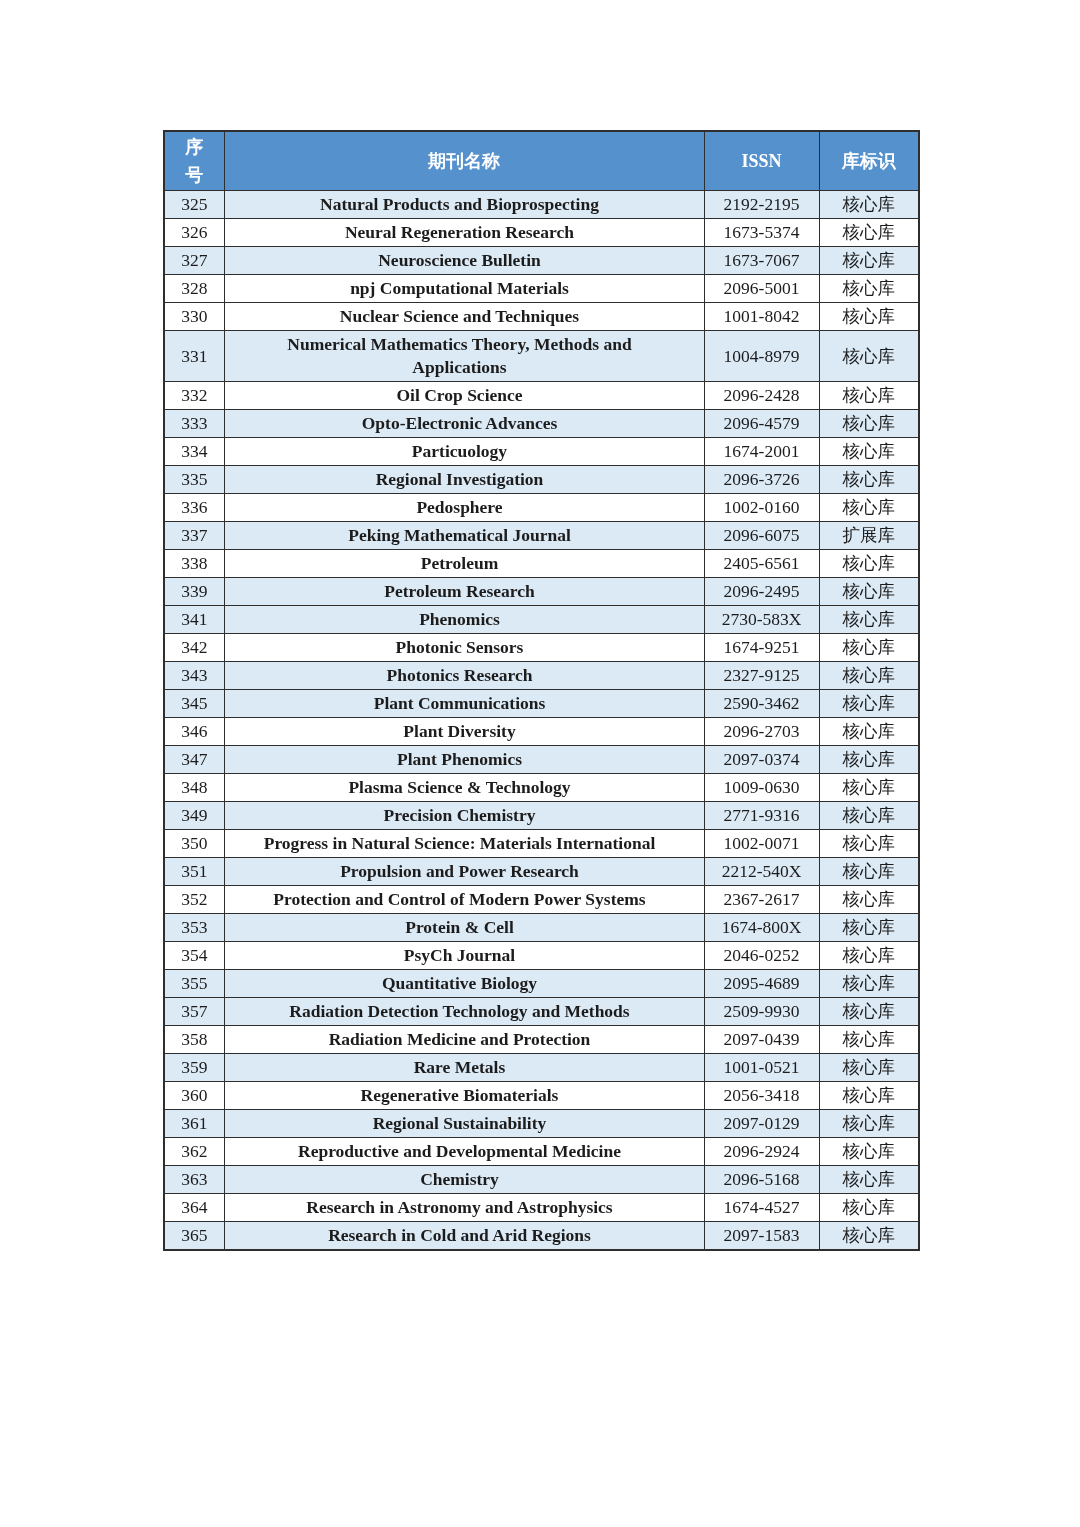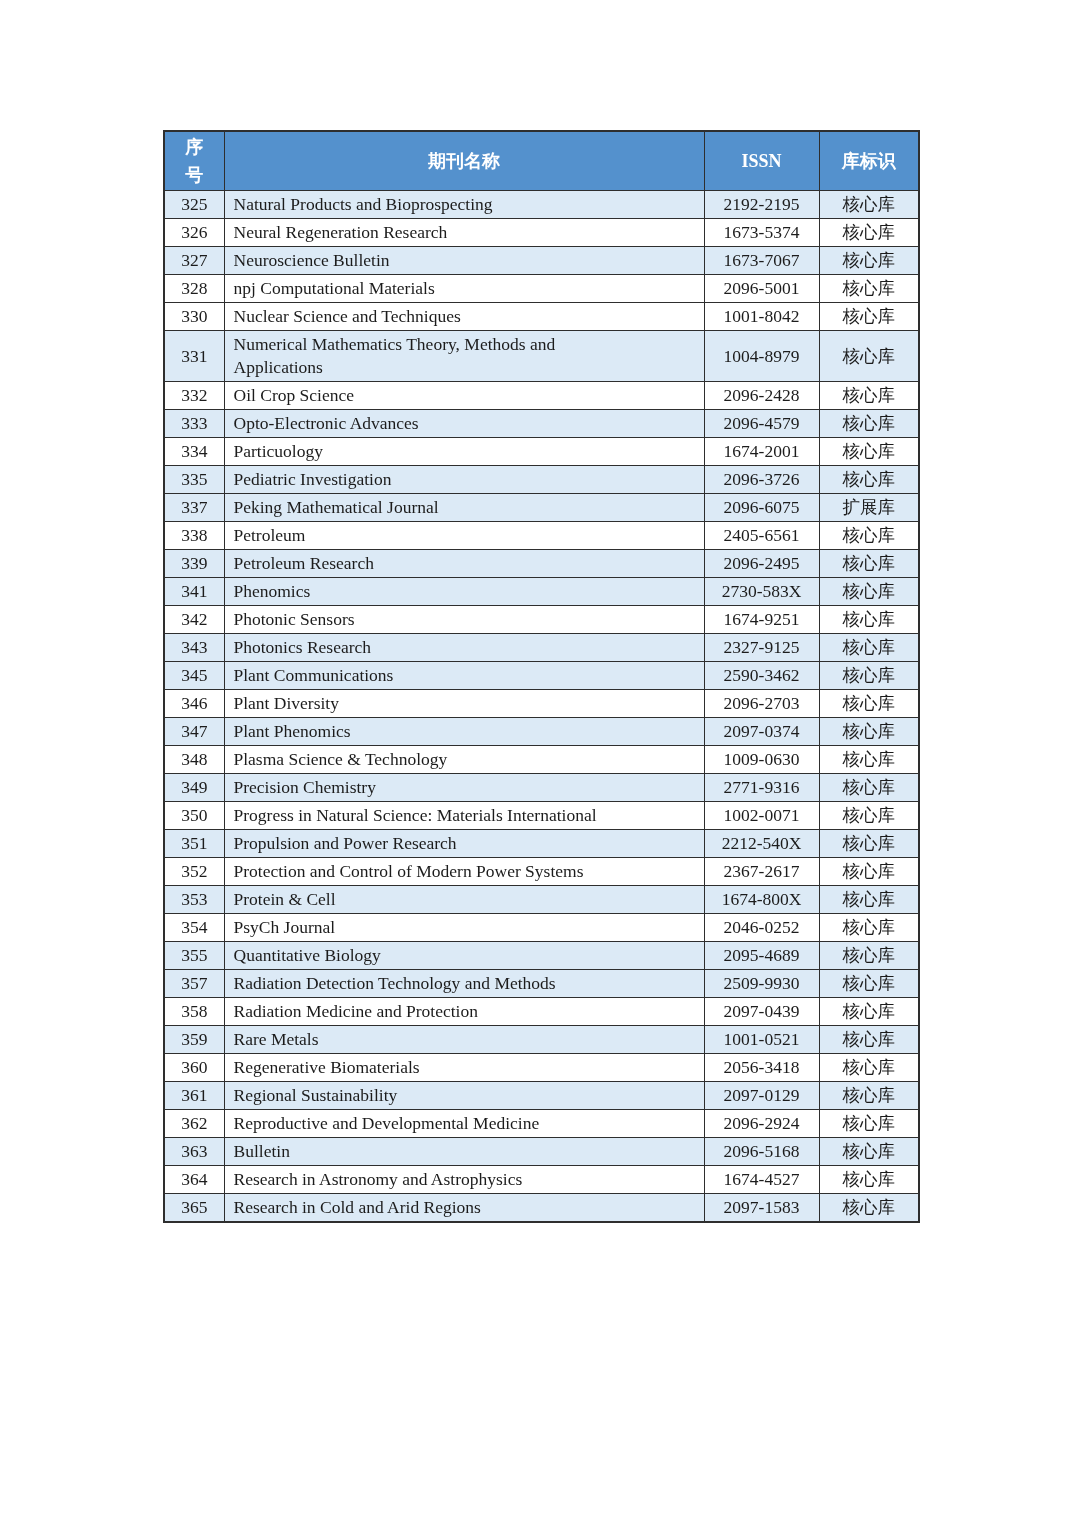"Natural Products and Bioprospecting" table.journal-table td.c-name { font-weight: none -> bold; text-align: left -> center }
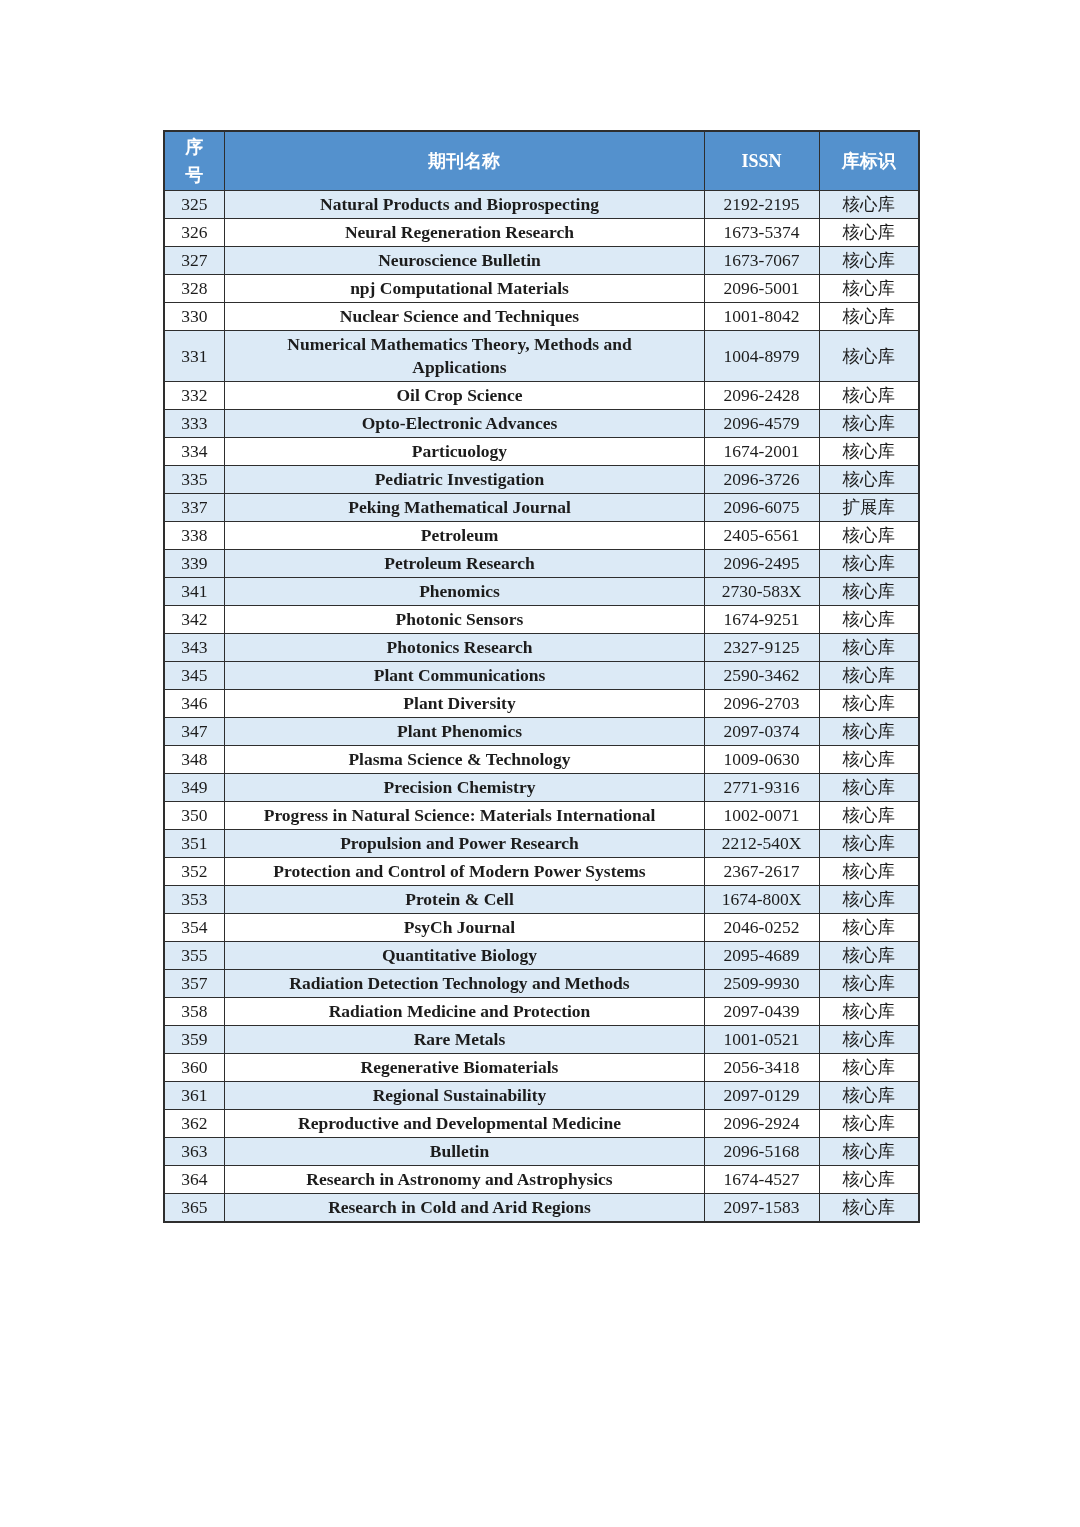"Pediatric Investigation" td.c-name { text: Pediatric -> Regional }
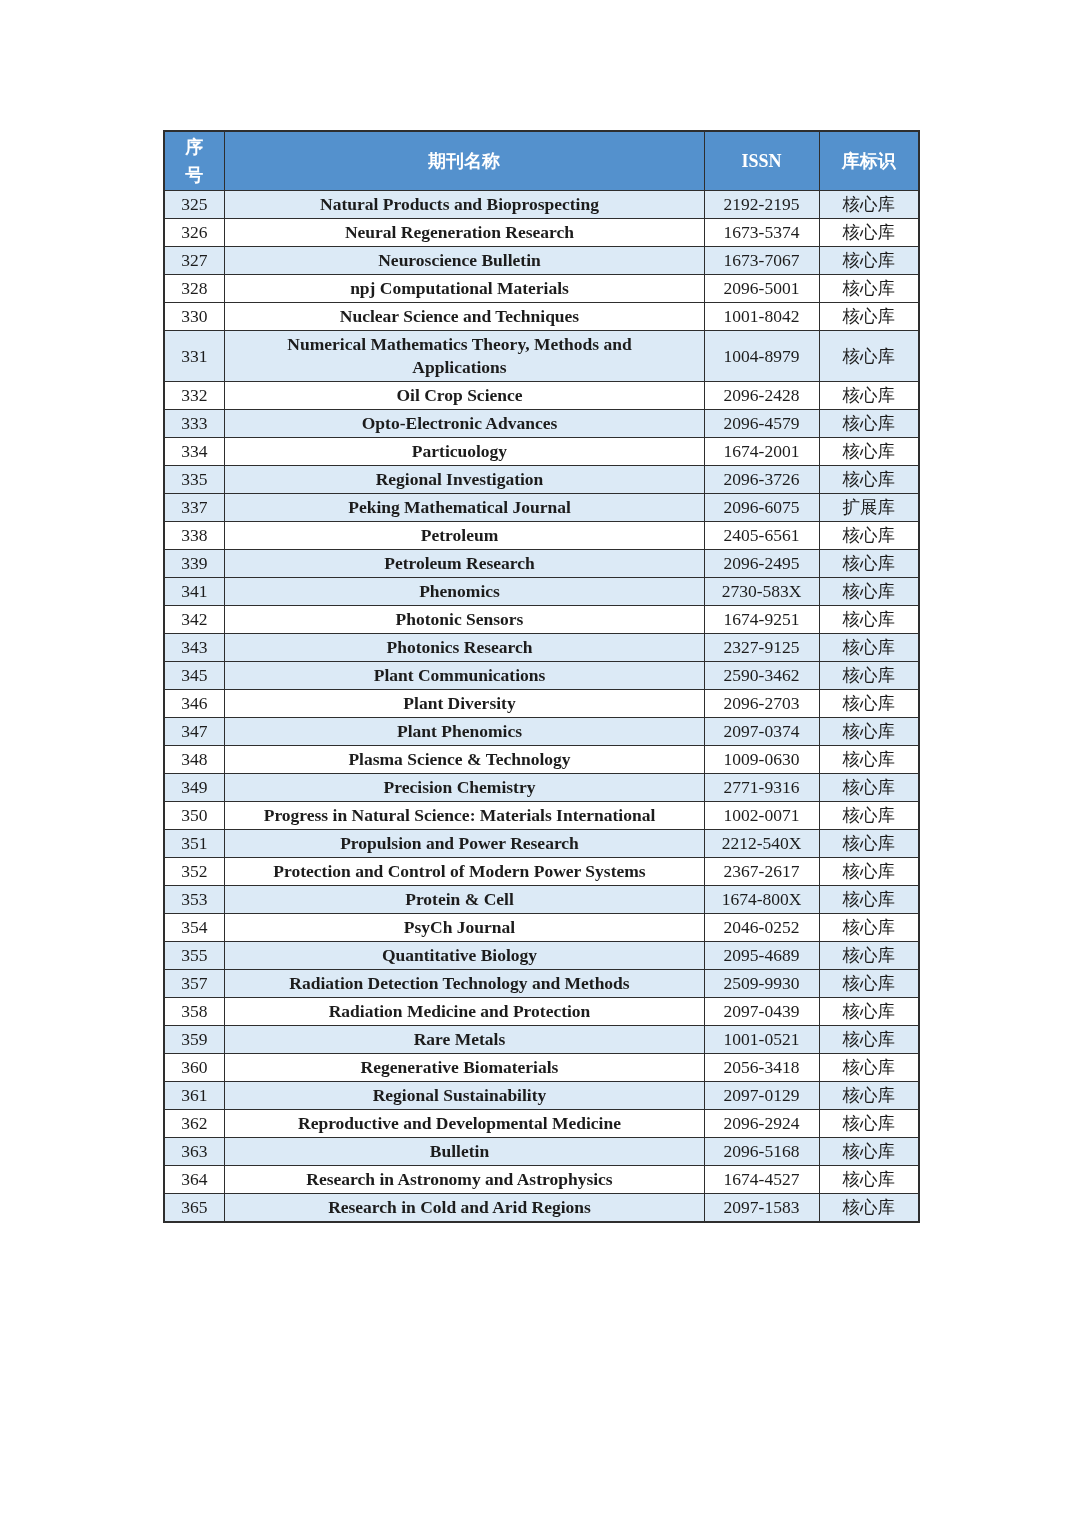"336" tr.plain { html: none -> <tr> <td>336</td> <td>Pedosphere</td> <td>1002-0160</td> <td>核心库</td> </tr> }
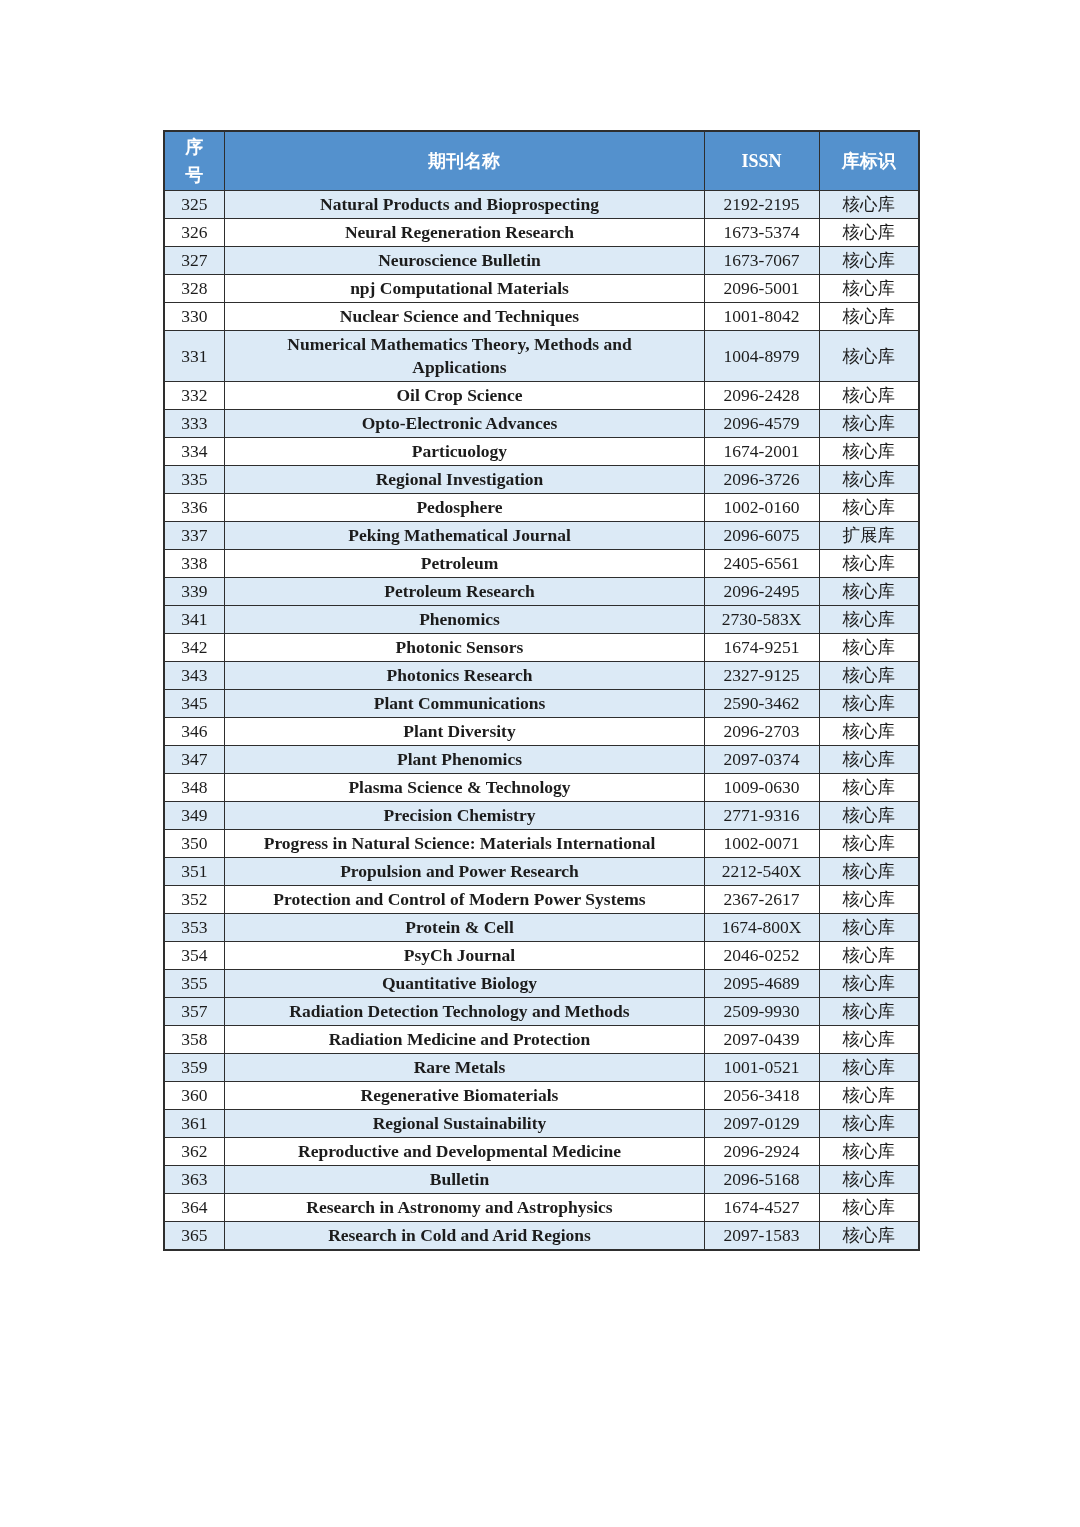"Bulletin" td.c-name { text: Bulletin -> Chemistry }
